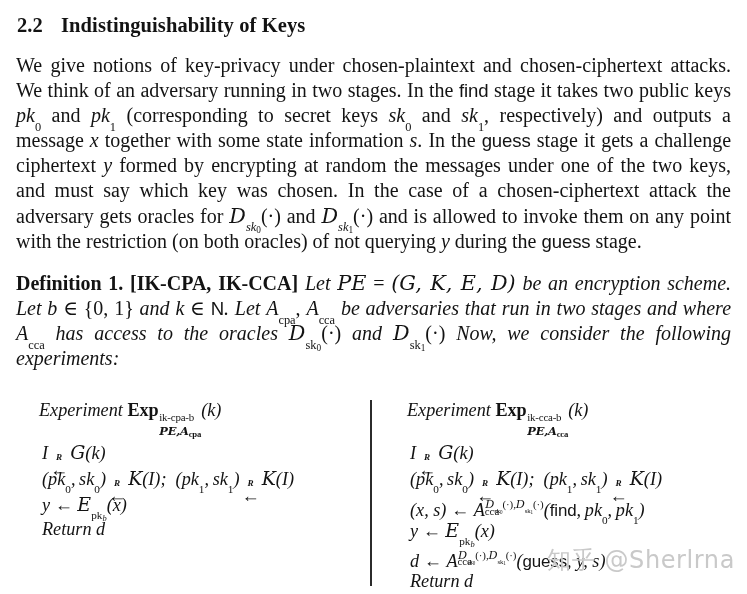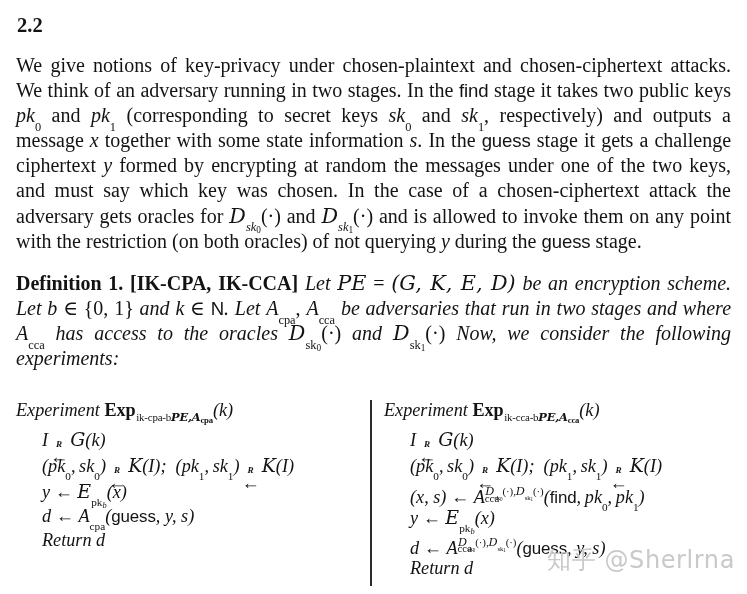"Indistinguishability of Keys" span.section-title { html: none -> <span>Indistinguishability of Keys</span> }
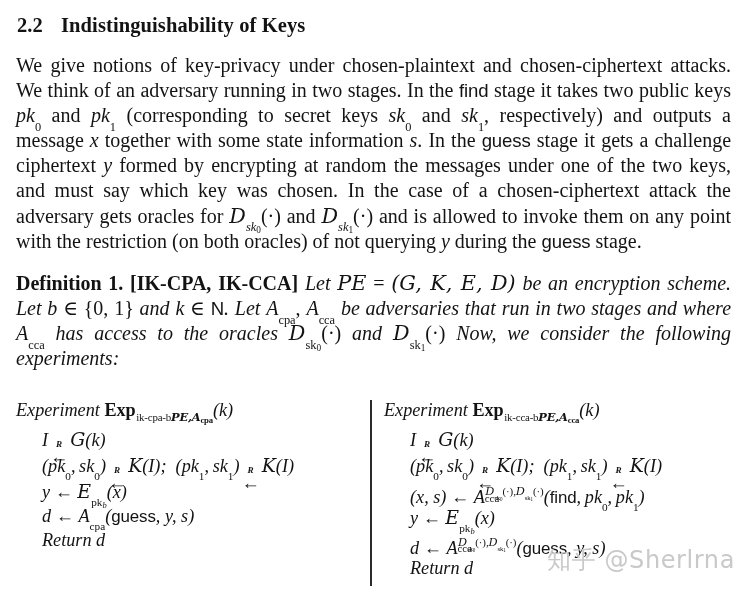"Experiment Exp" .exp-title { margin-left: none -> 23px }
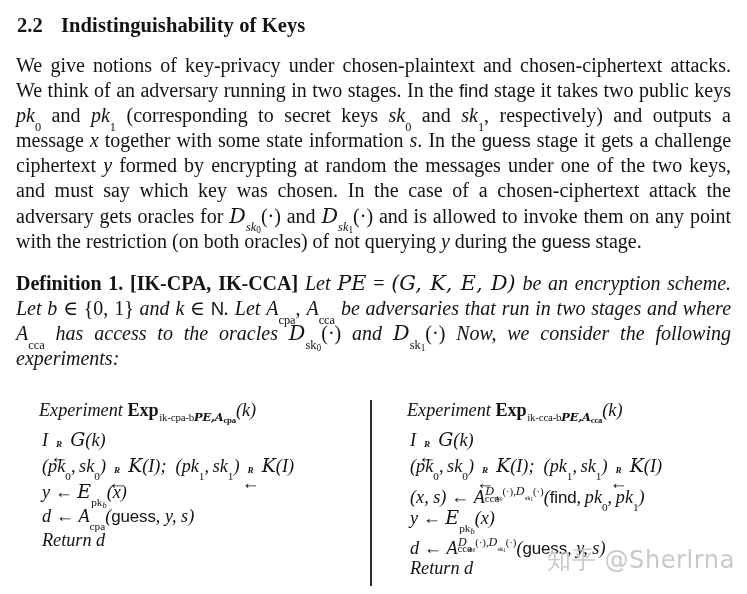"ik-cpa-b" .scripts { flex-direction: row -> column }
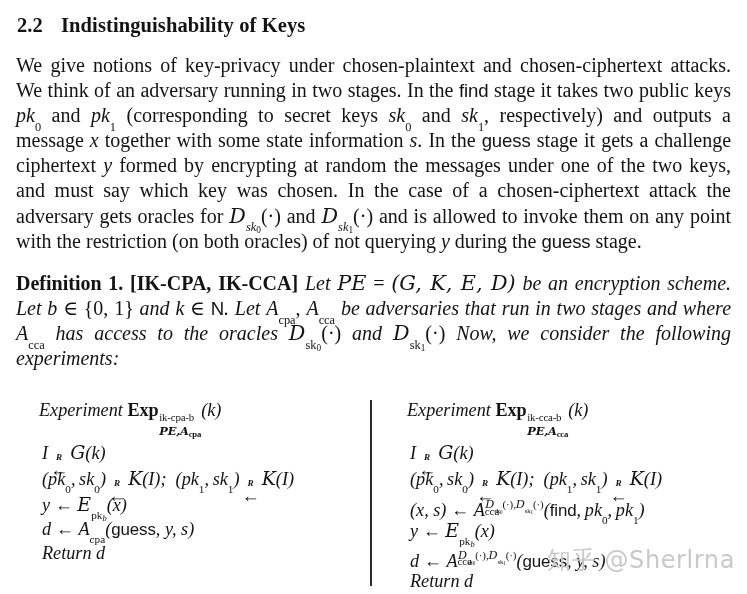"d ← Acpa(guess, y, s)" div.exp-line { html: <div><i>d</i> <span>←</span> <i>A</i><sub>cpa</sub><span>(</span><span>guess</span><i>, y, s)</i></div> -> none }
